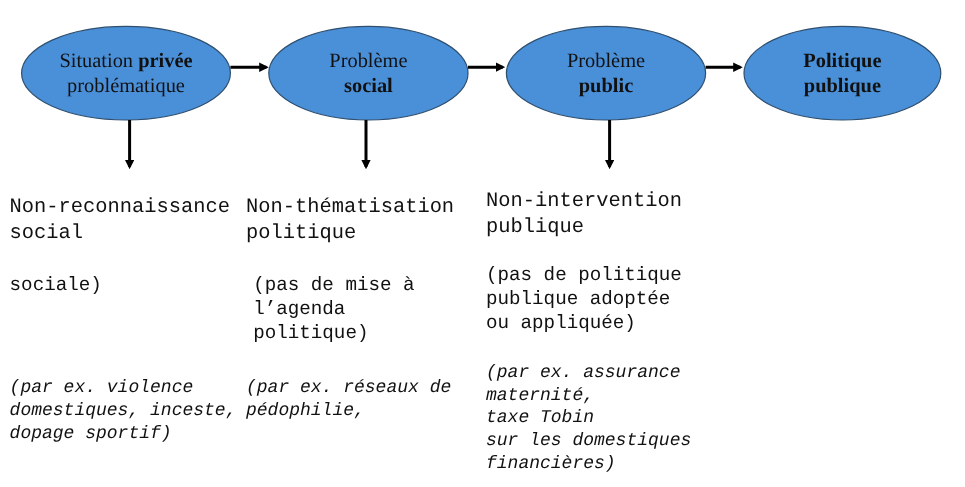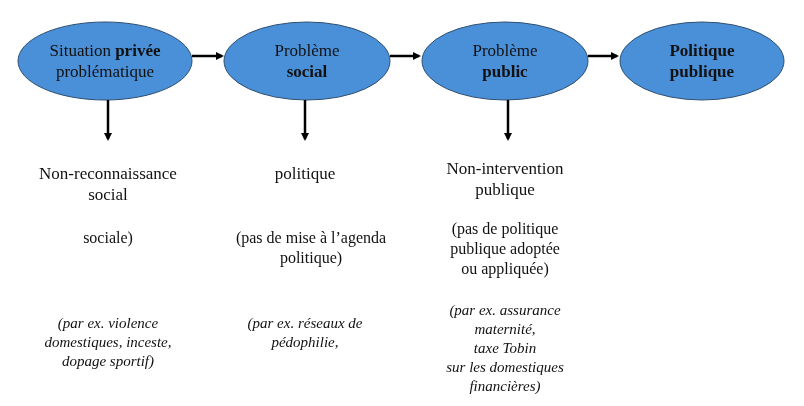"Non-reconnaissance" .txt { font-family: none -> Liberation Mono, monospace; text-align: center -> left }
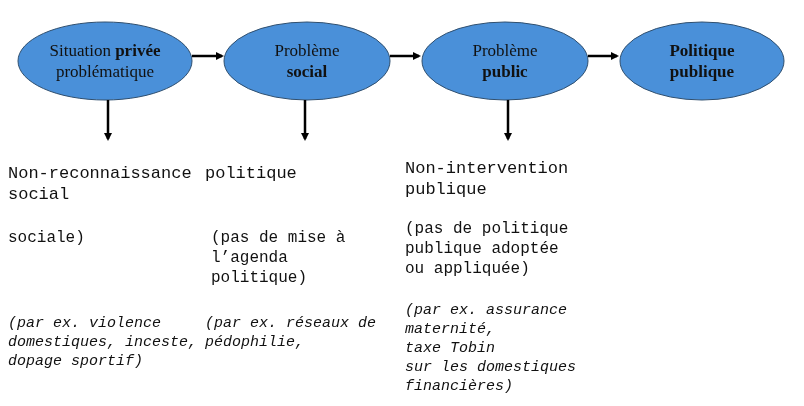"Non-thématisation" div { html: none -> <div>Non-thématisation</div> }
